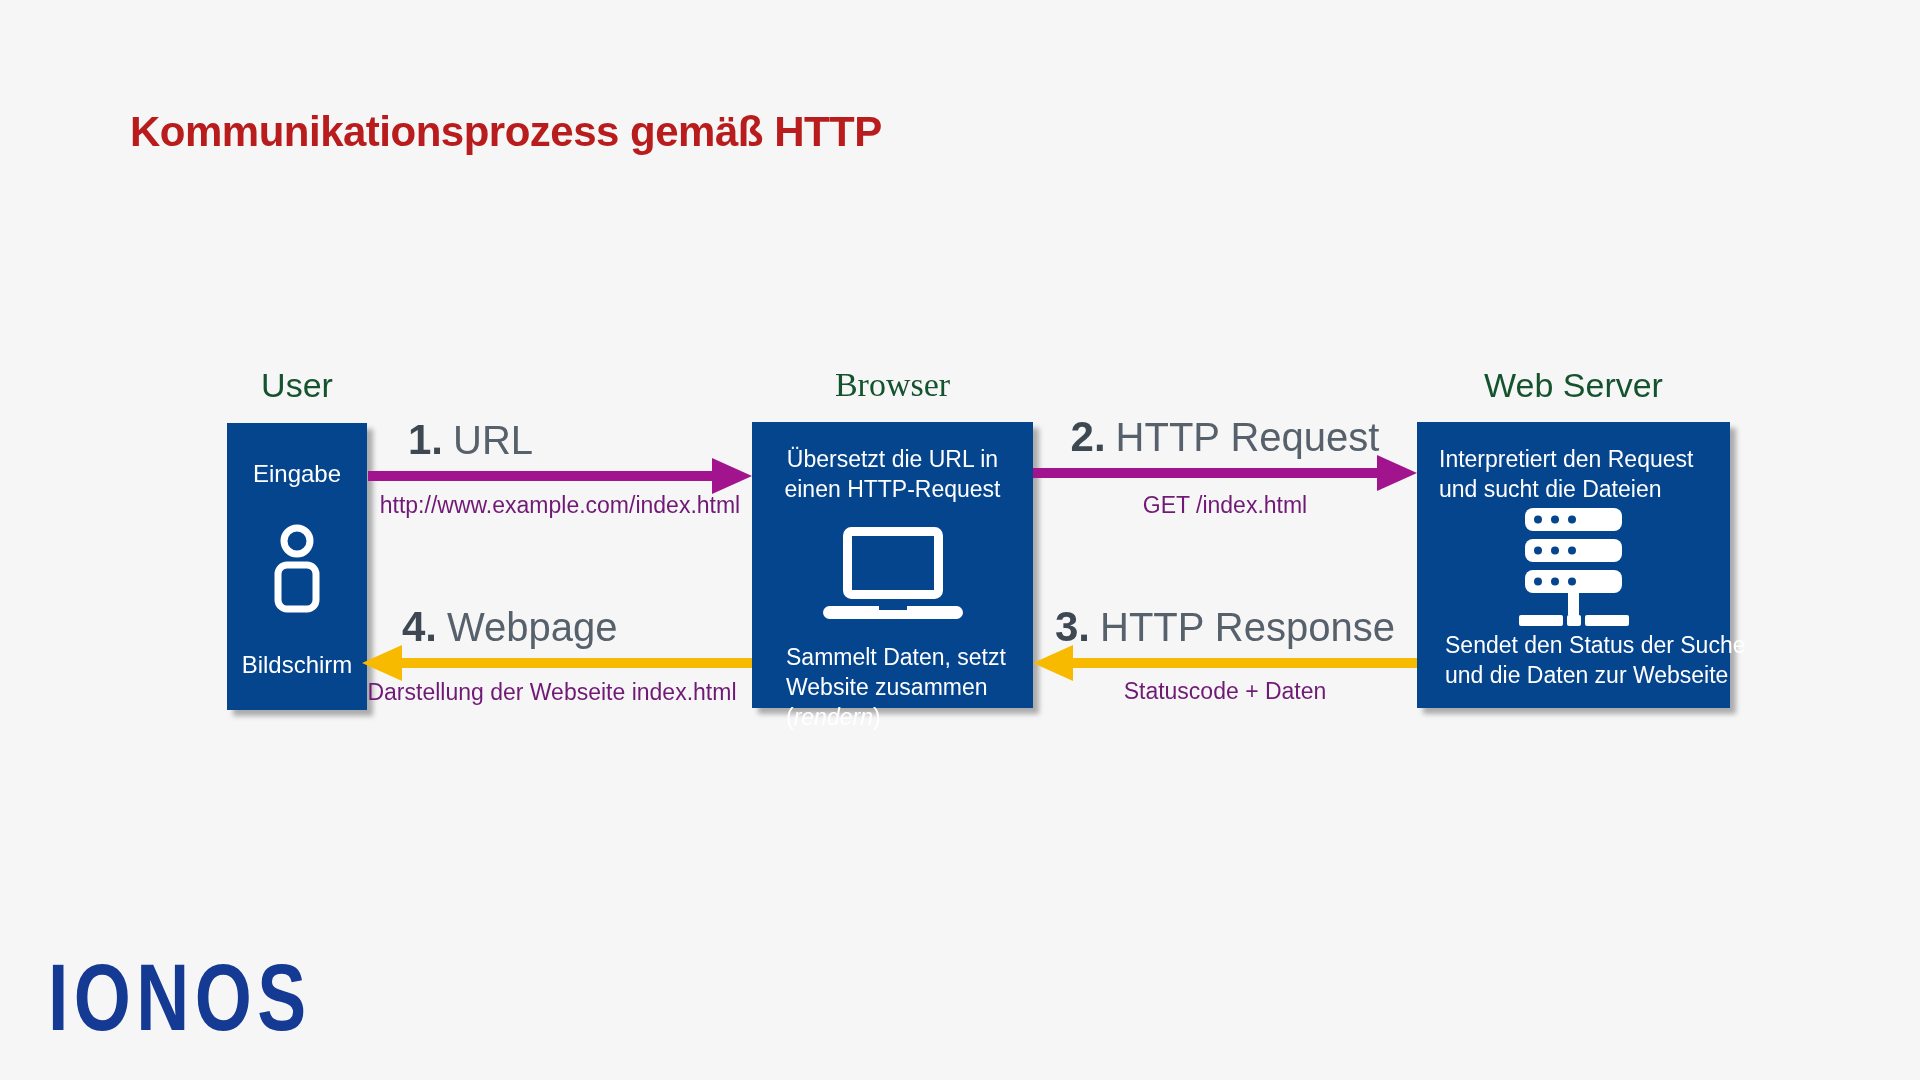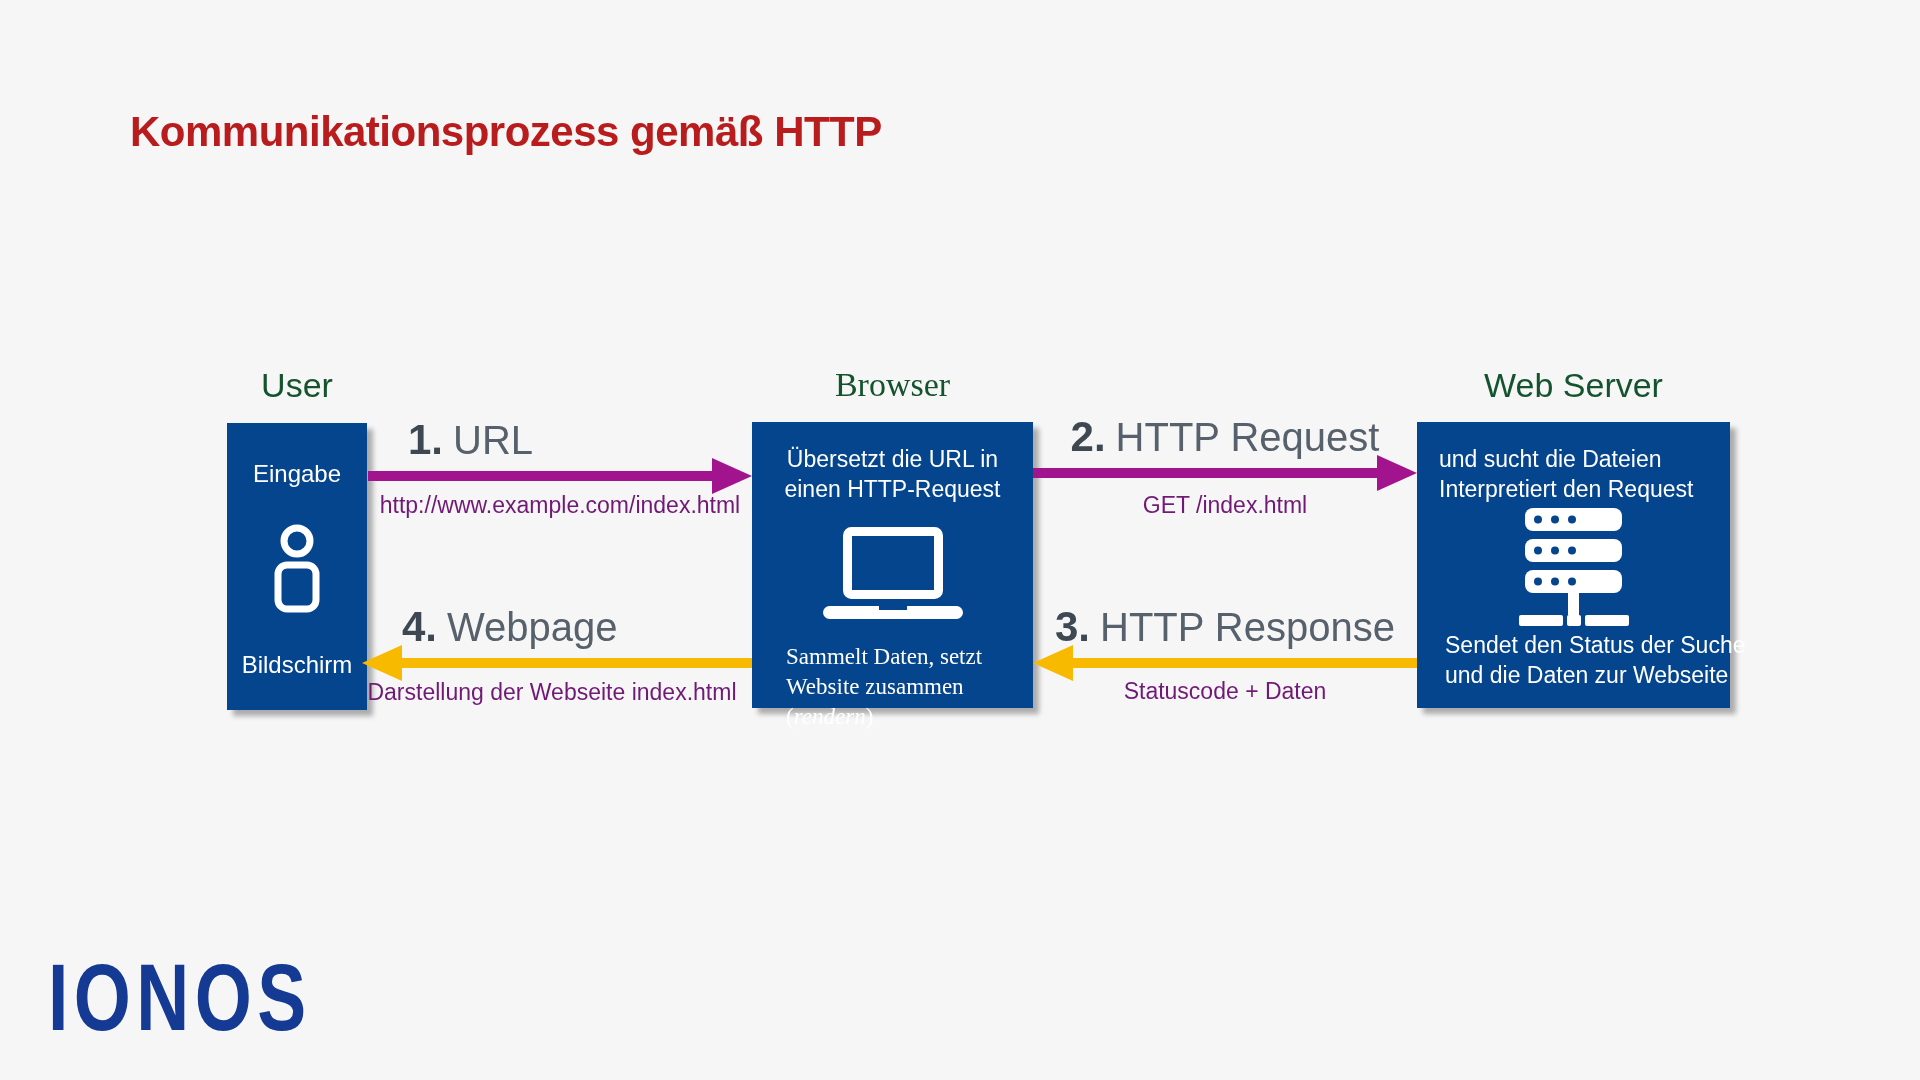"und sucht die Dateien" div { order: before "Interpretiert den Request" -> after "Interpretiert den Request" }
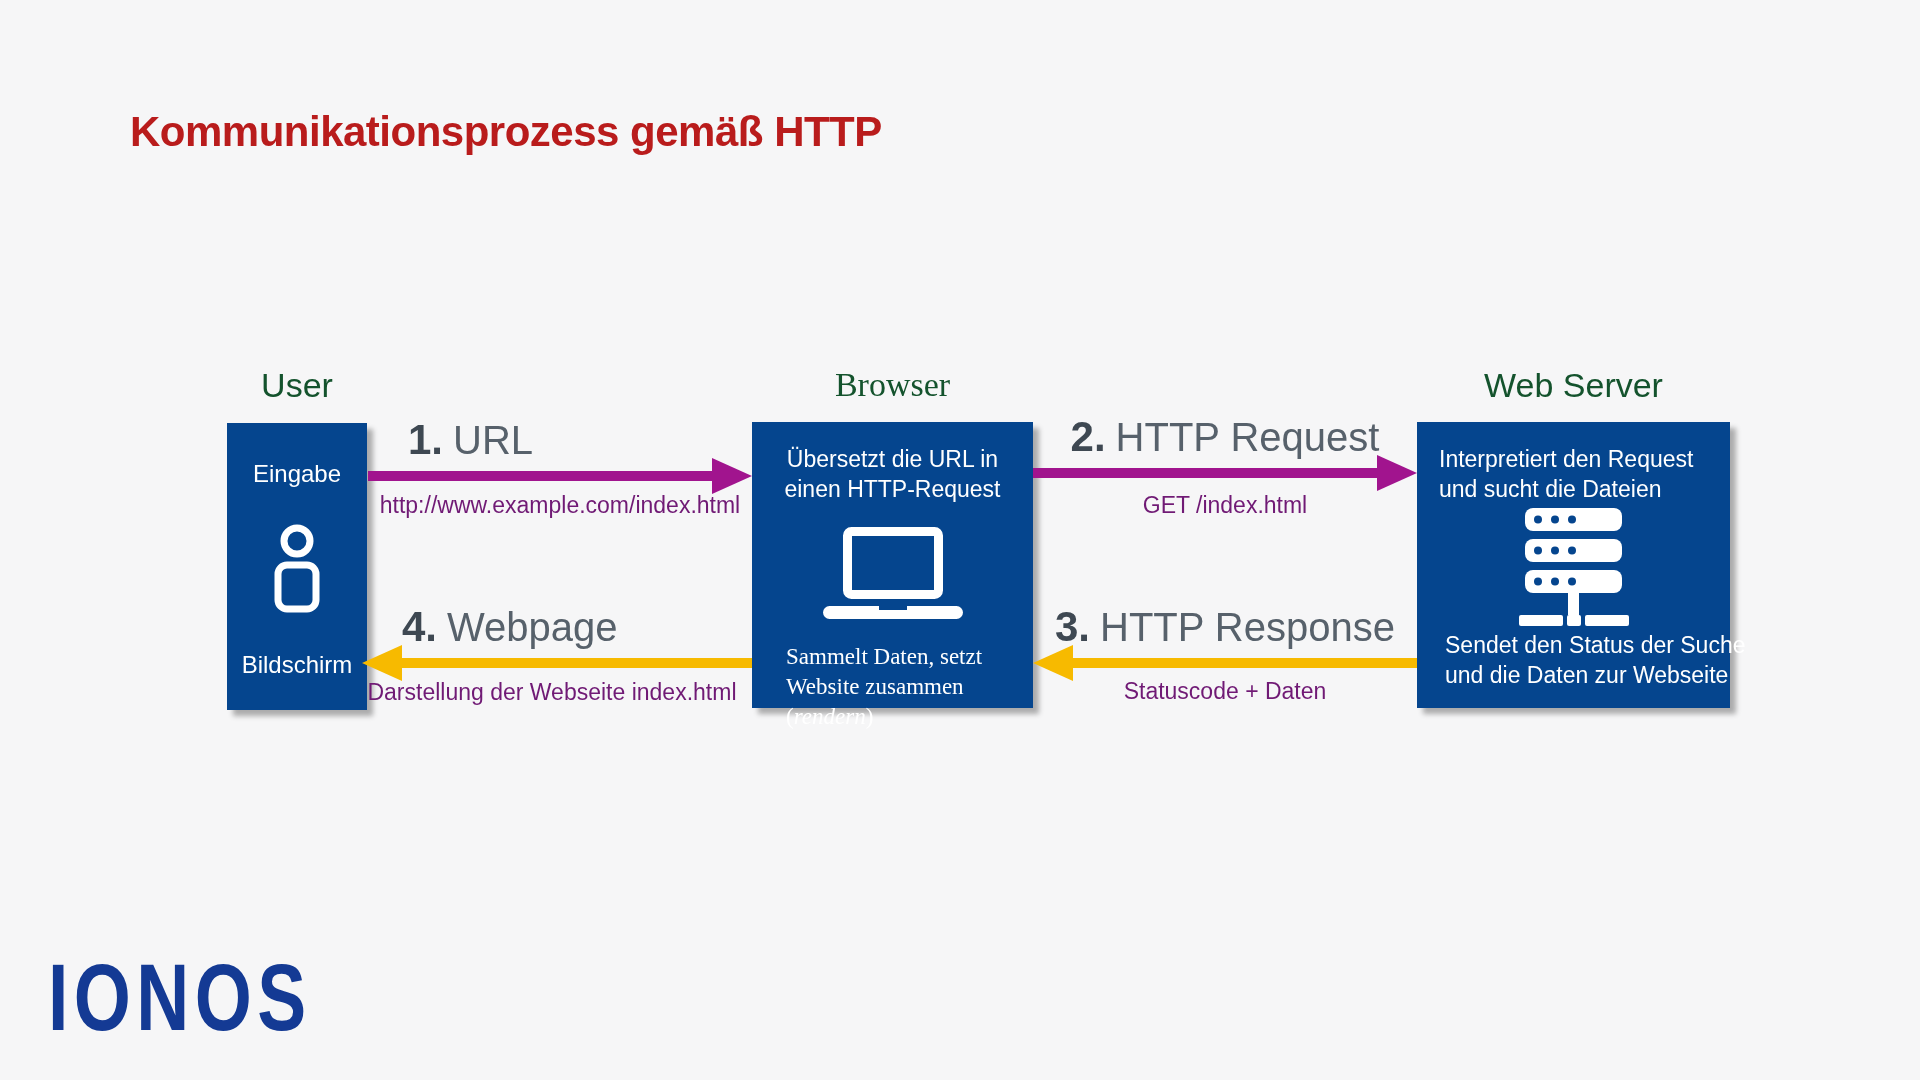"Sammelt Daten, setzt" .browser-bottom { font-family: Liberation Serif, serif -> none }
